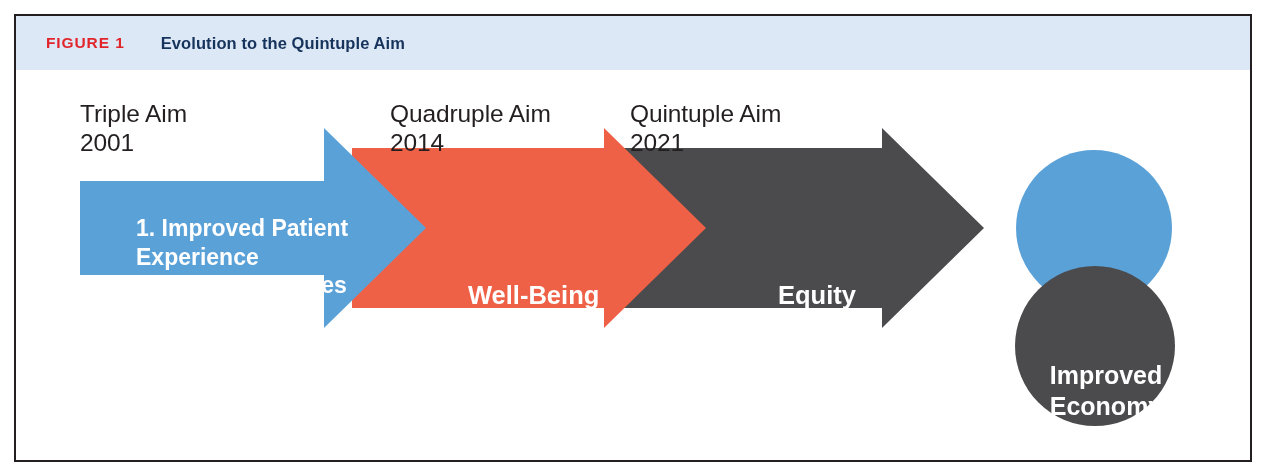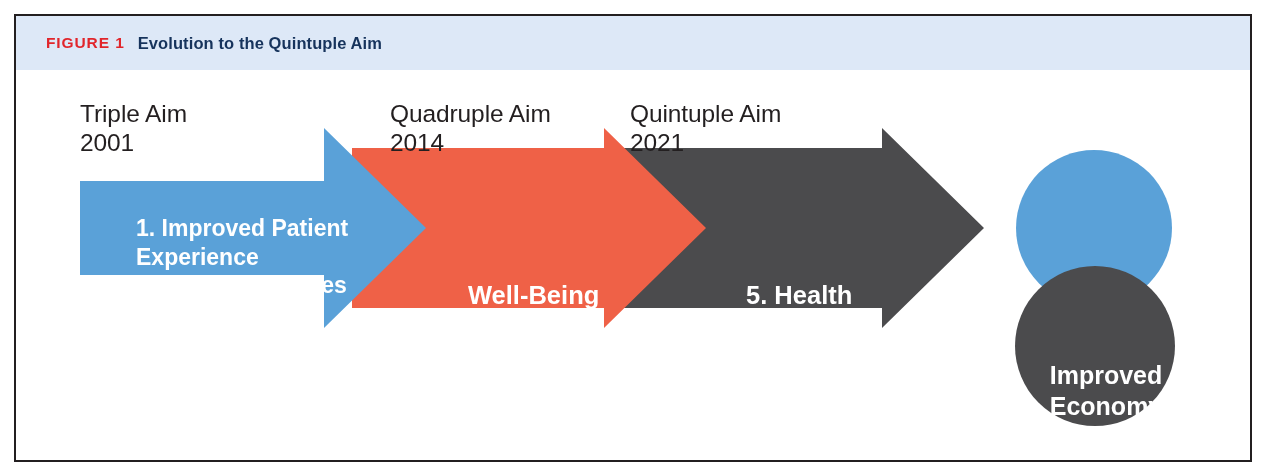"FIGURE 1" #figure-header { gap: none -> 36px }
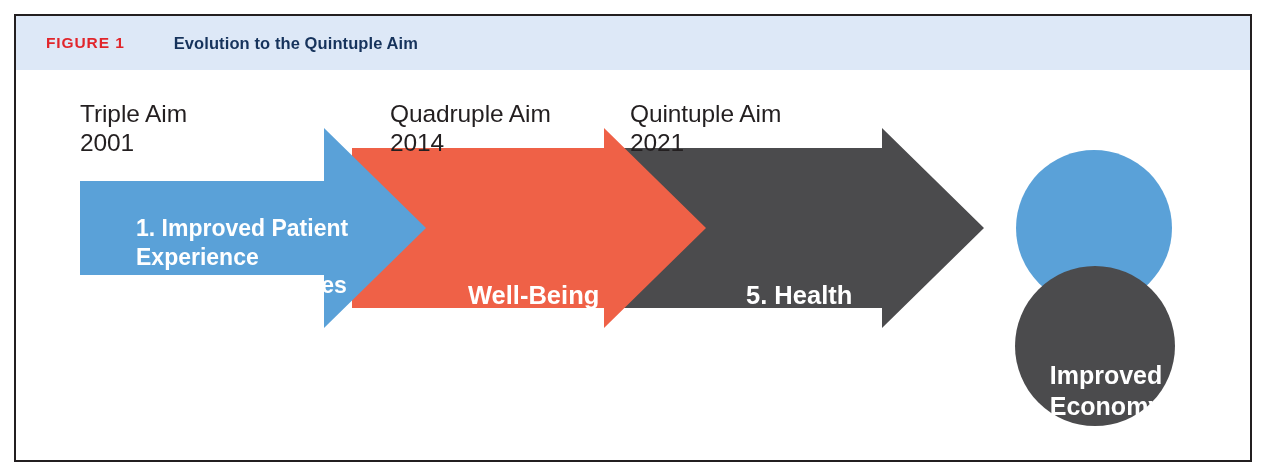"Evolution to the Quintuple Aim" #figure-title { margin-left: 13px -> none }
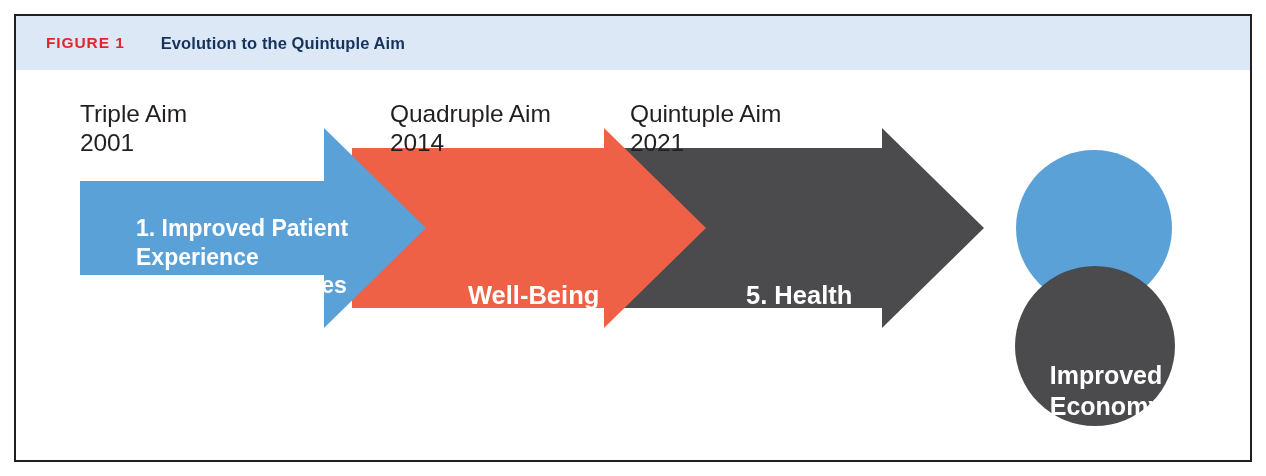"5. Health" span { html: <span>5. Health</span> -> none }
